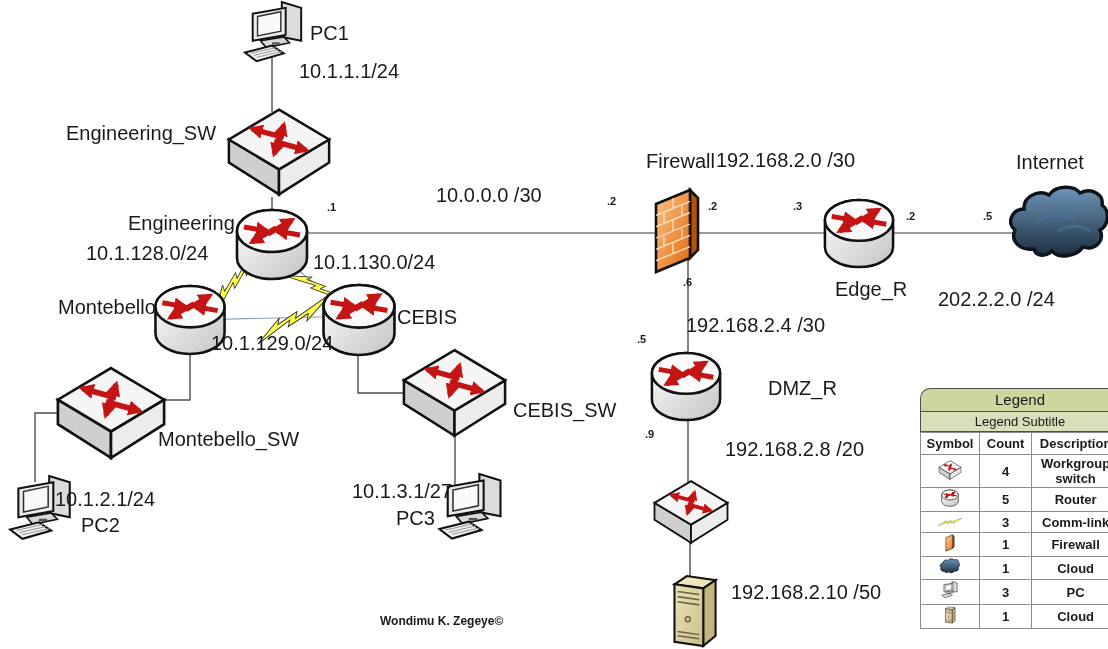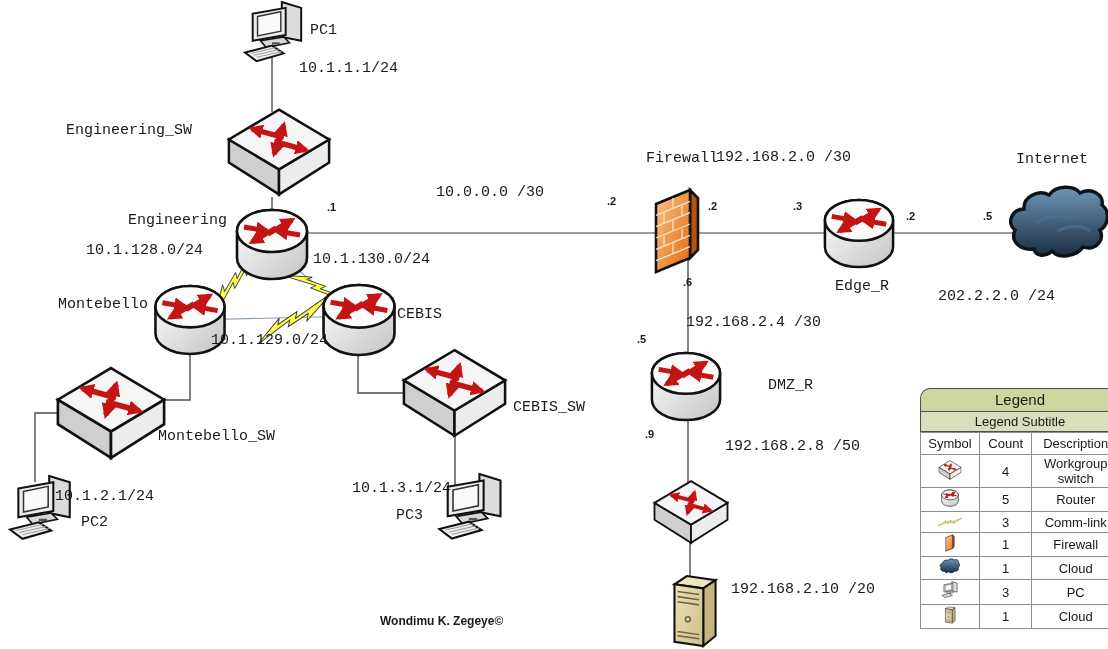"PC1" .lbl { font-family: Liberation Mono, monospace -> none; font-size: 15px -> 20px }
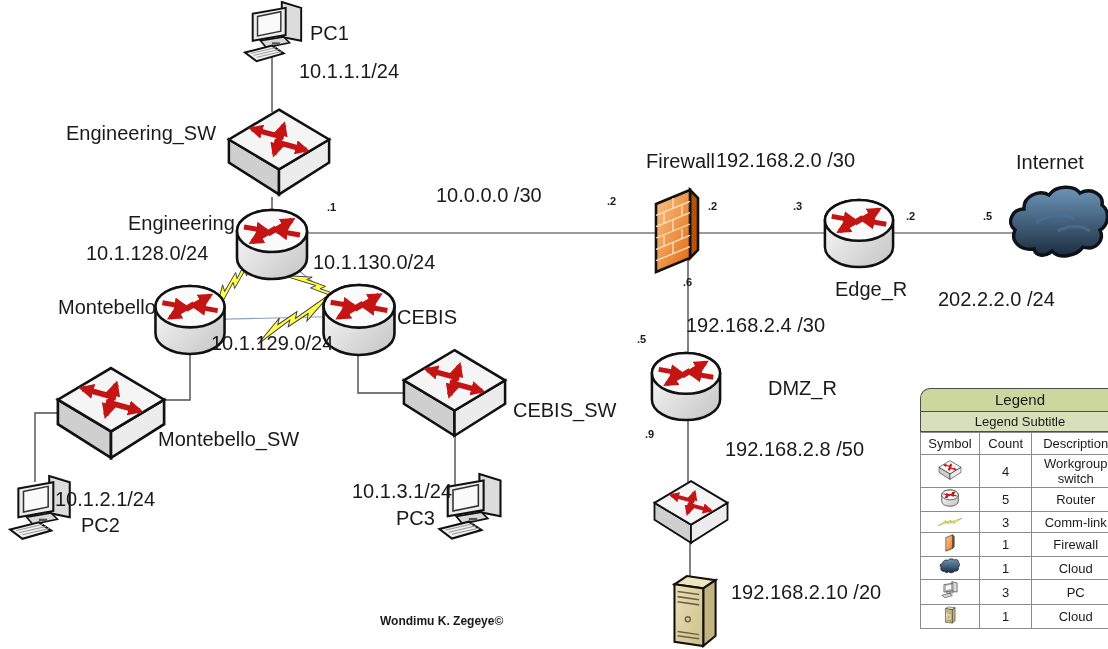"192.168.2.8 /50" div.lbl { text: /50 -> /20 }
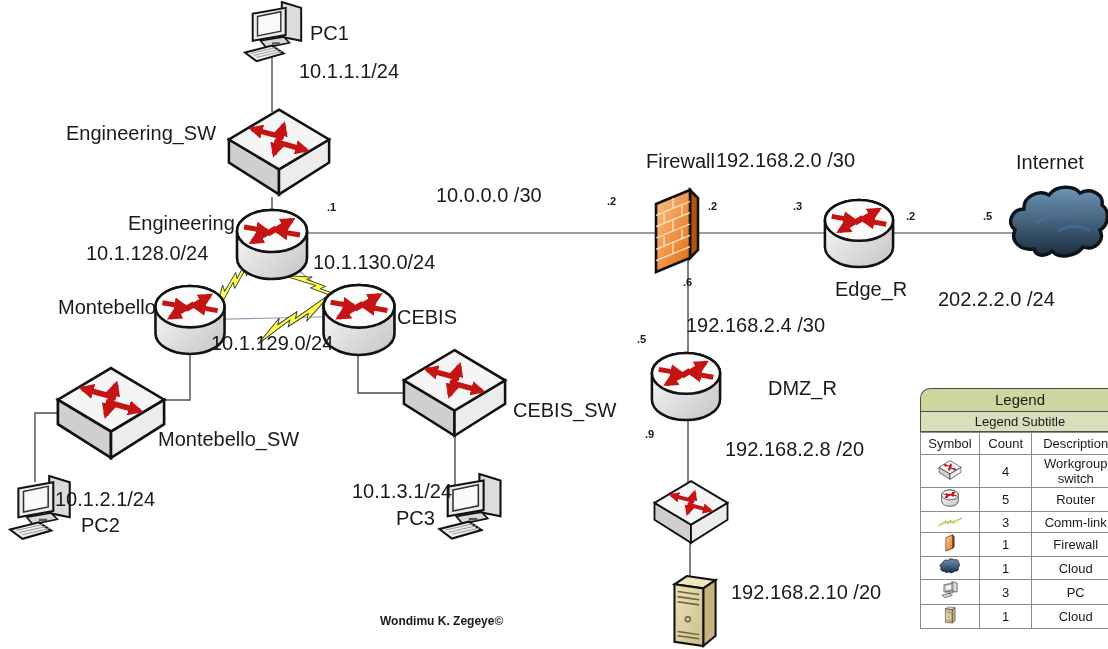"Symbol" .legend th,.legend td { font-weight: normal -> bold }
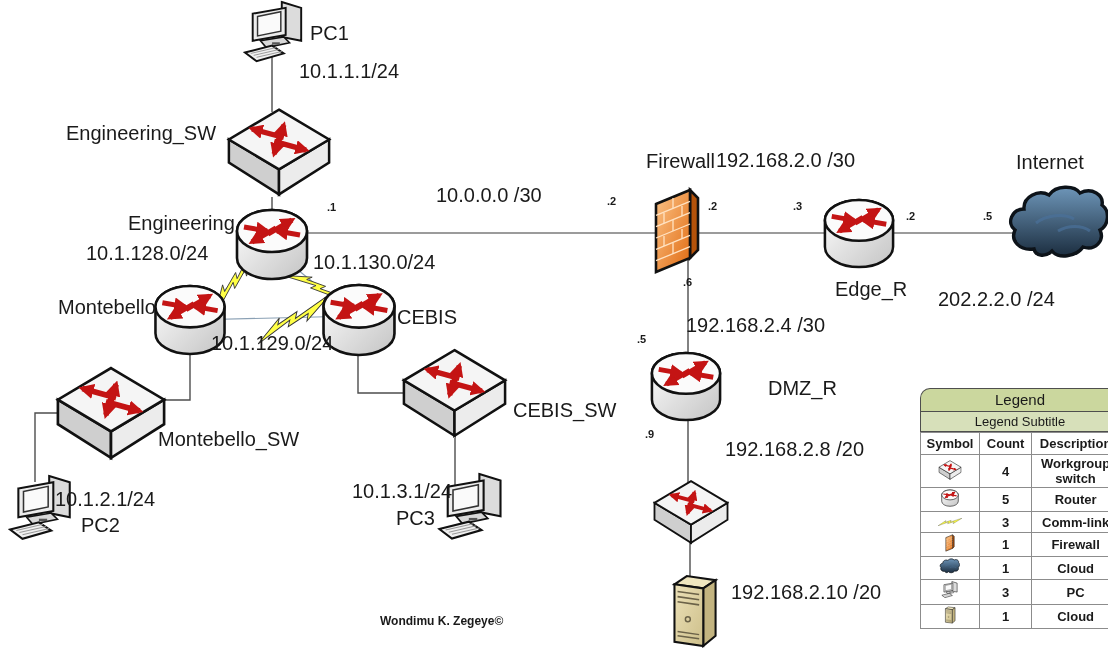"10.1.3.1/24" div.lbl { text: 10.1.3.1/24 -> 10.1.3.1/27 }
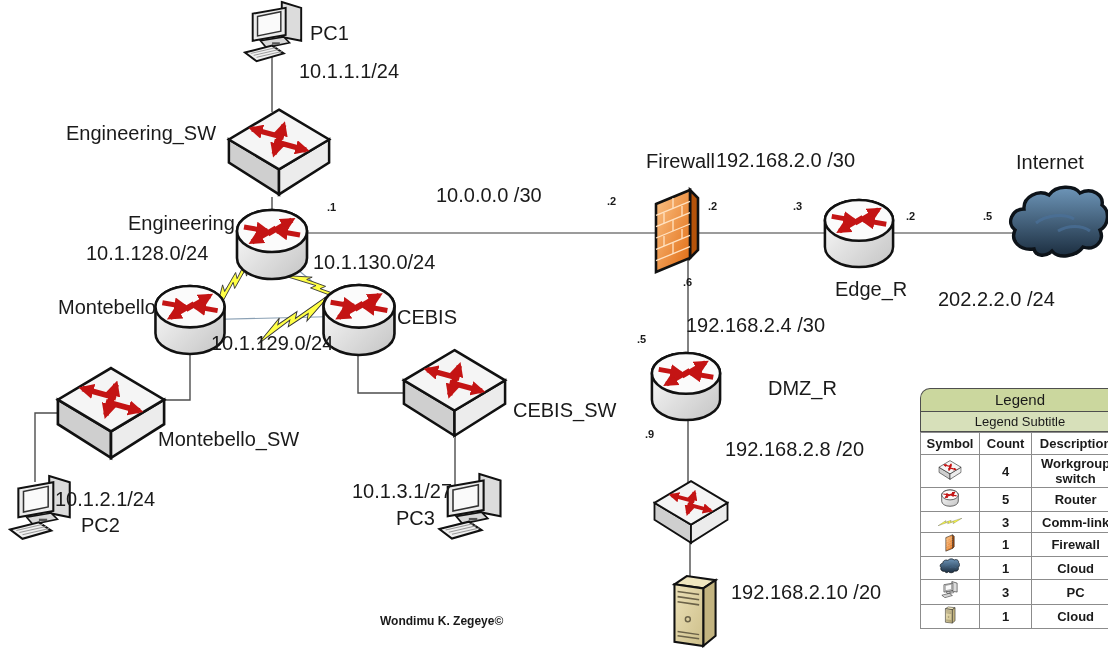"192.168.2.10 /20" div.lbl { text: /20 -> /50 }
